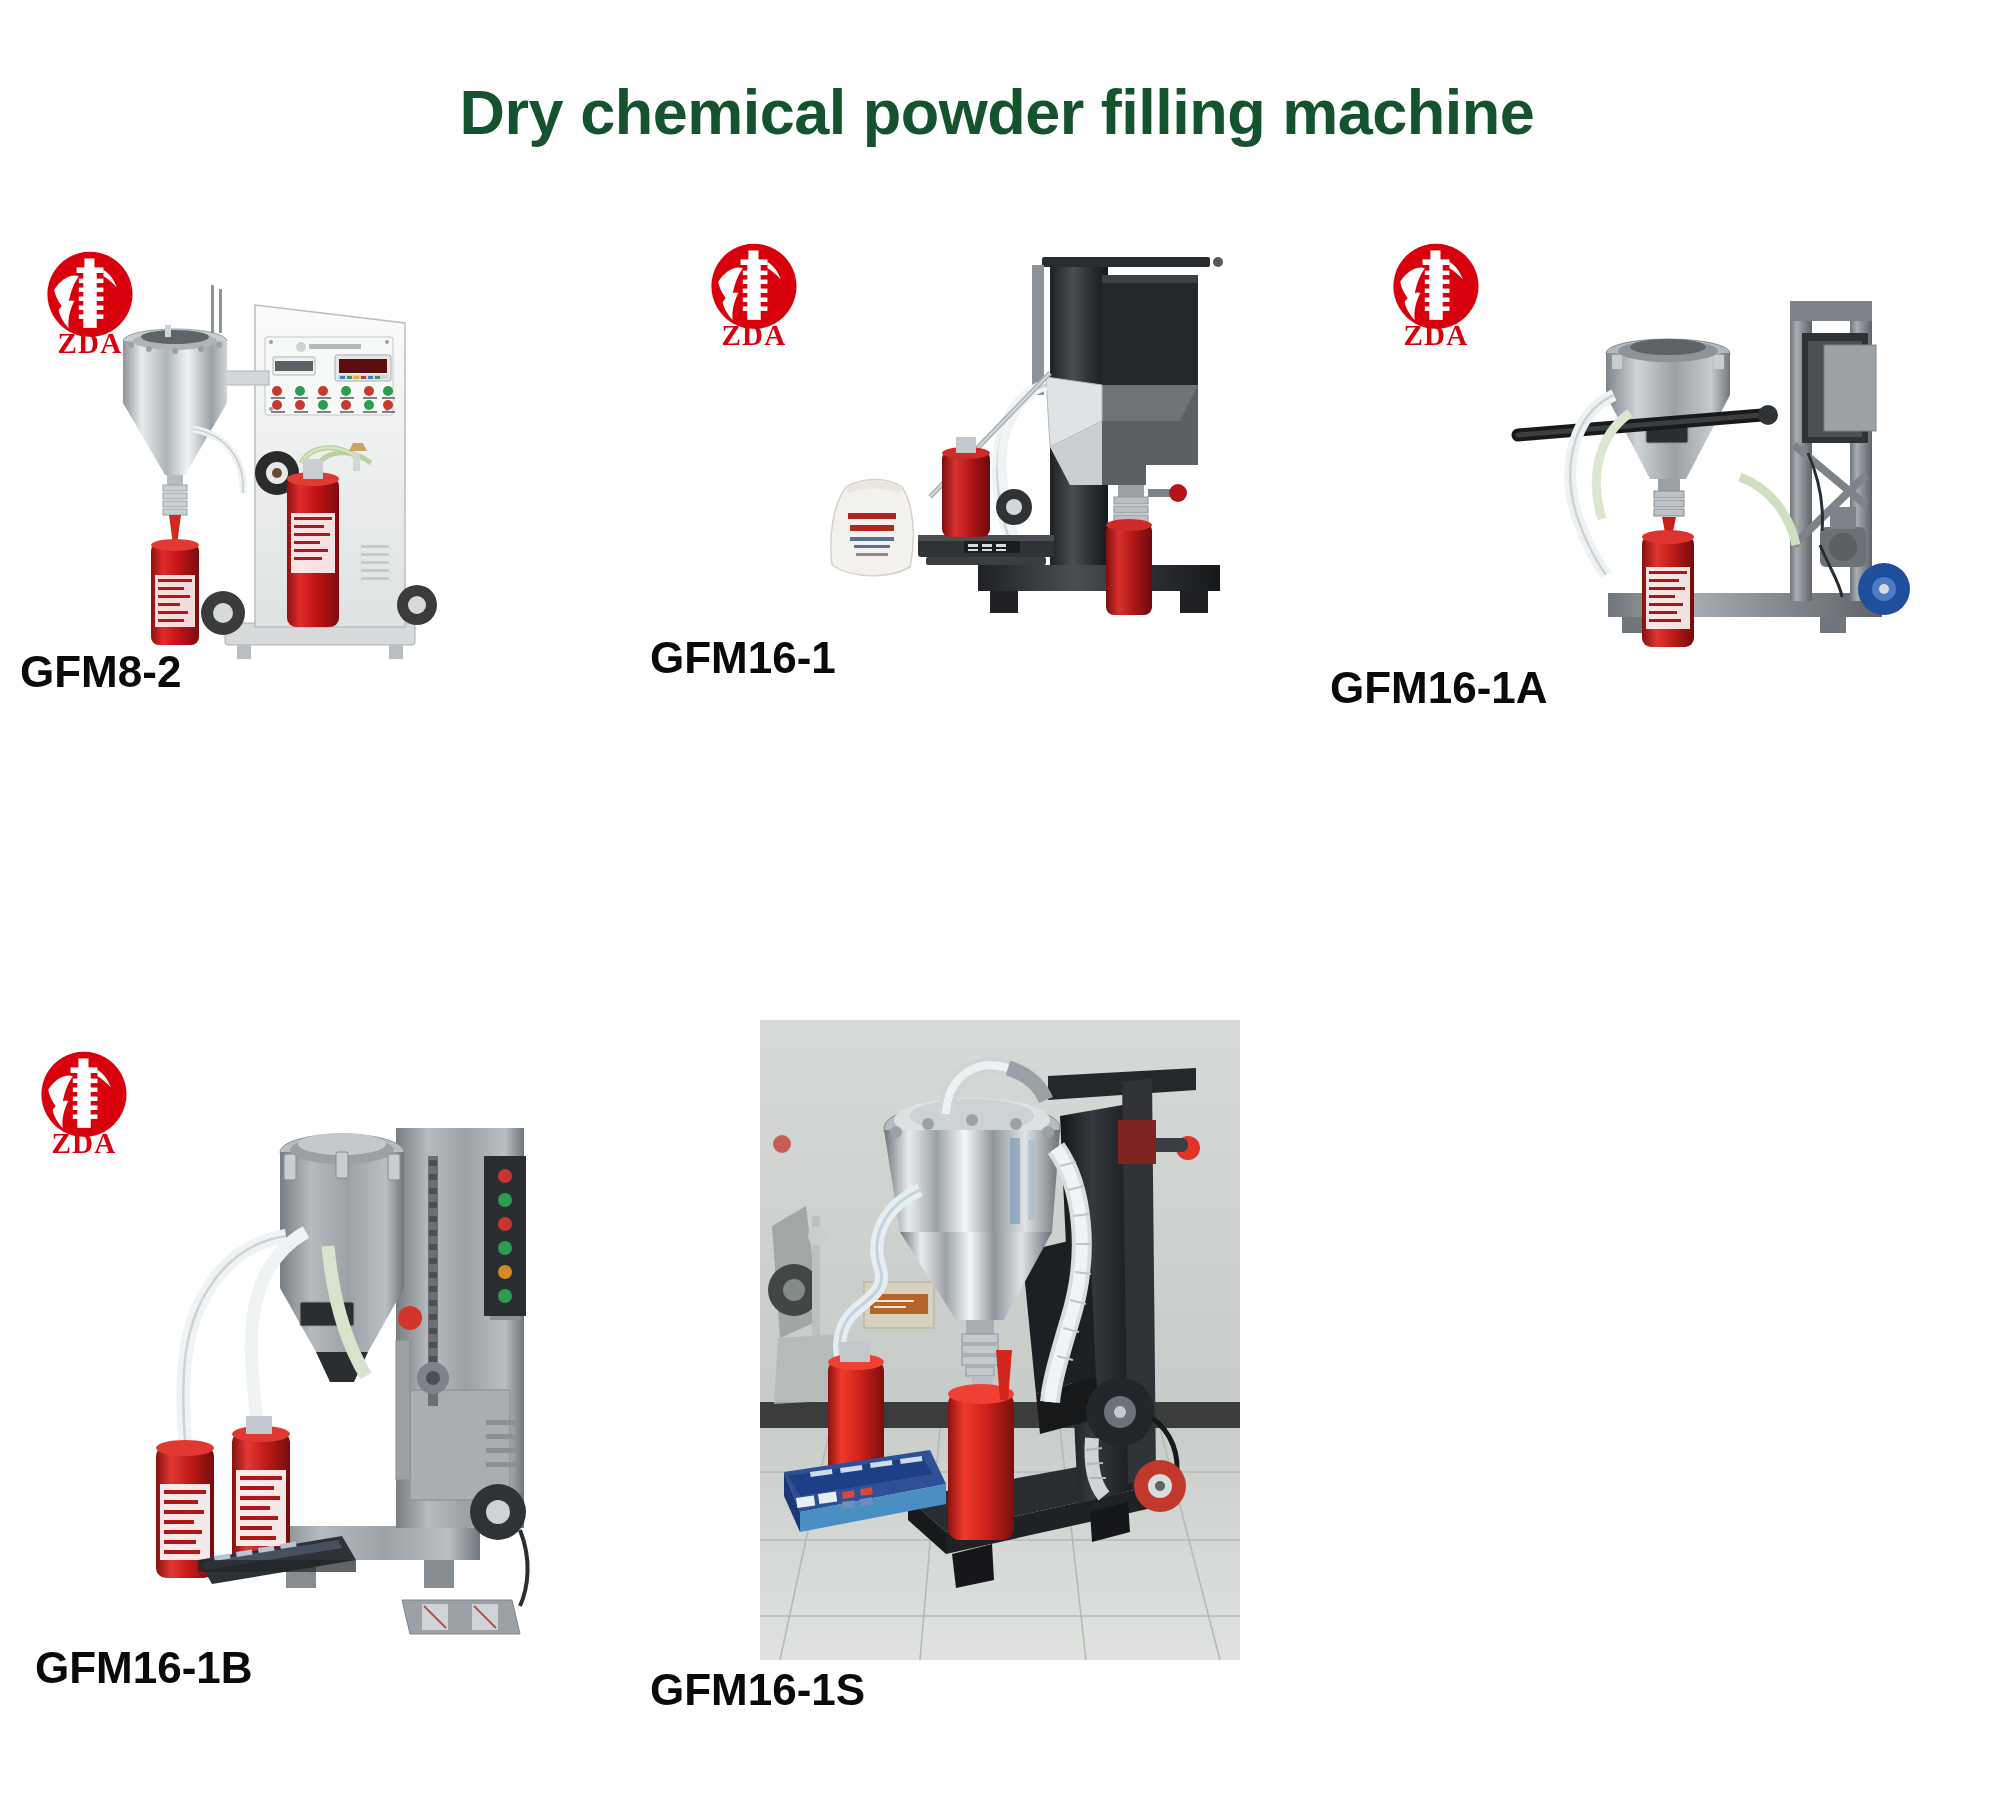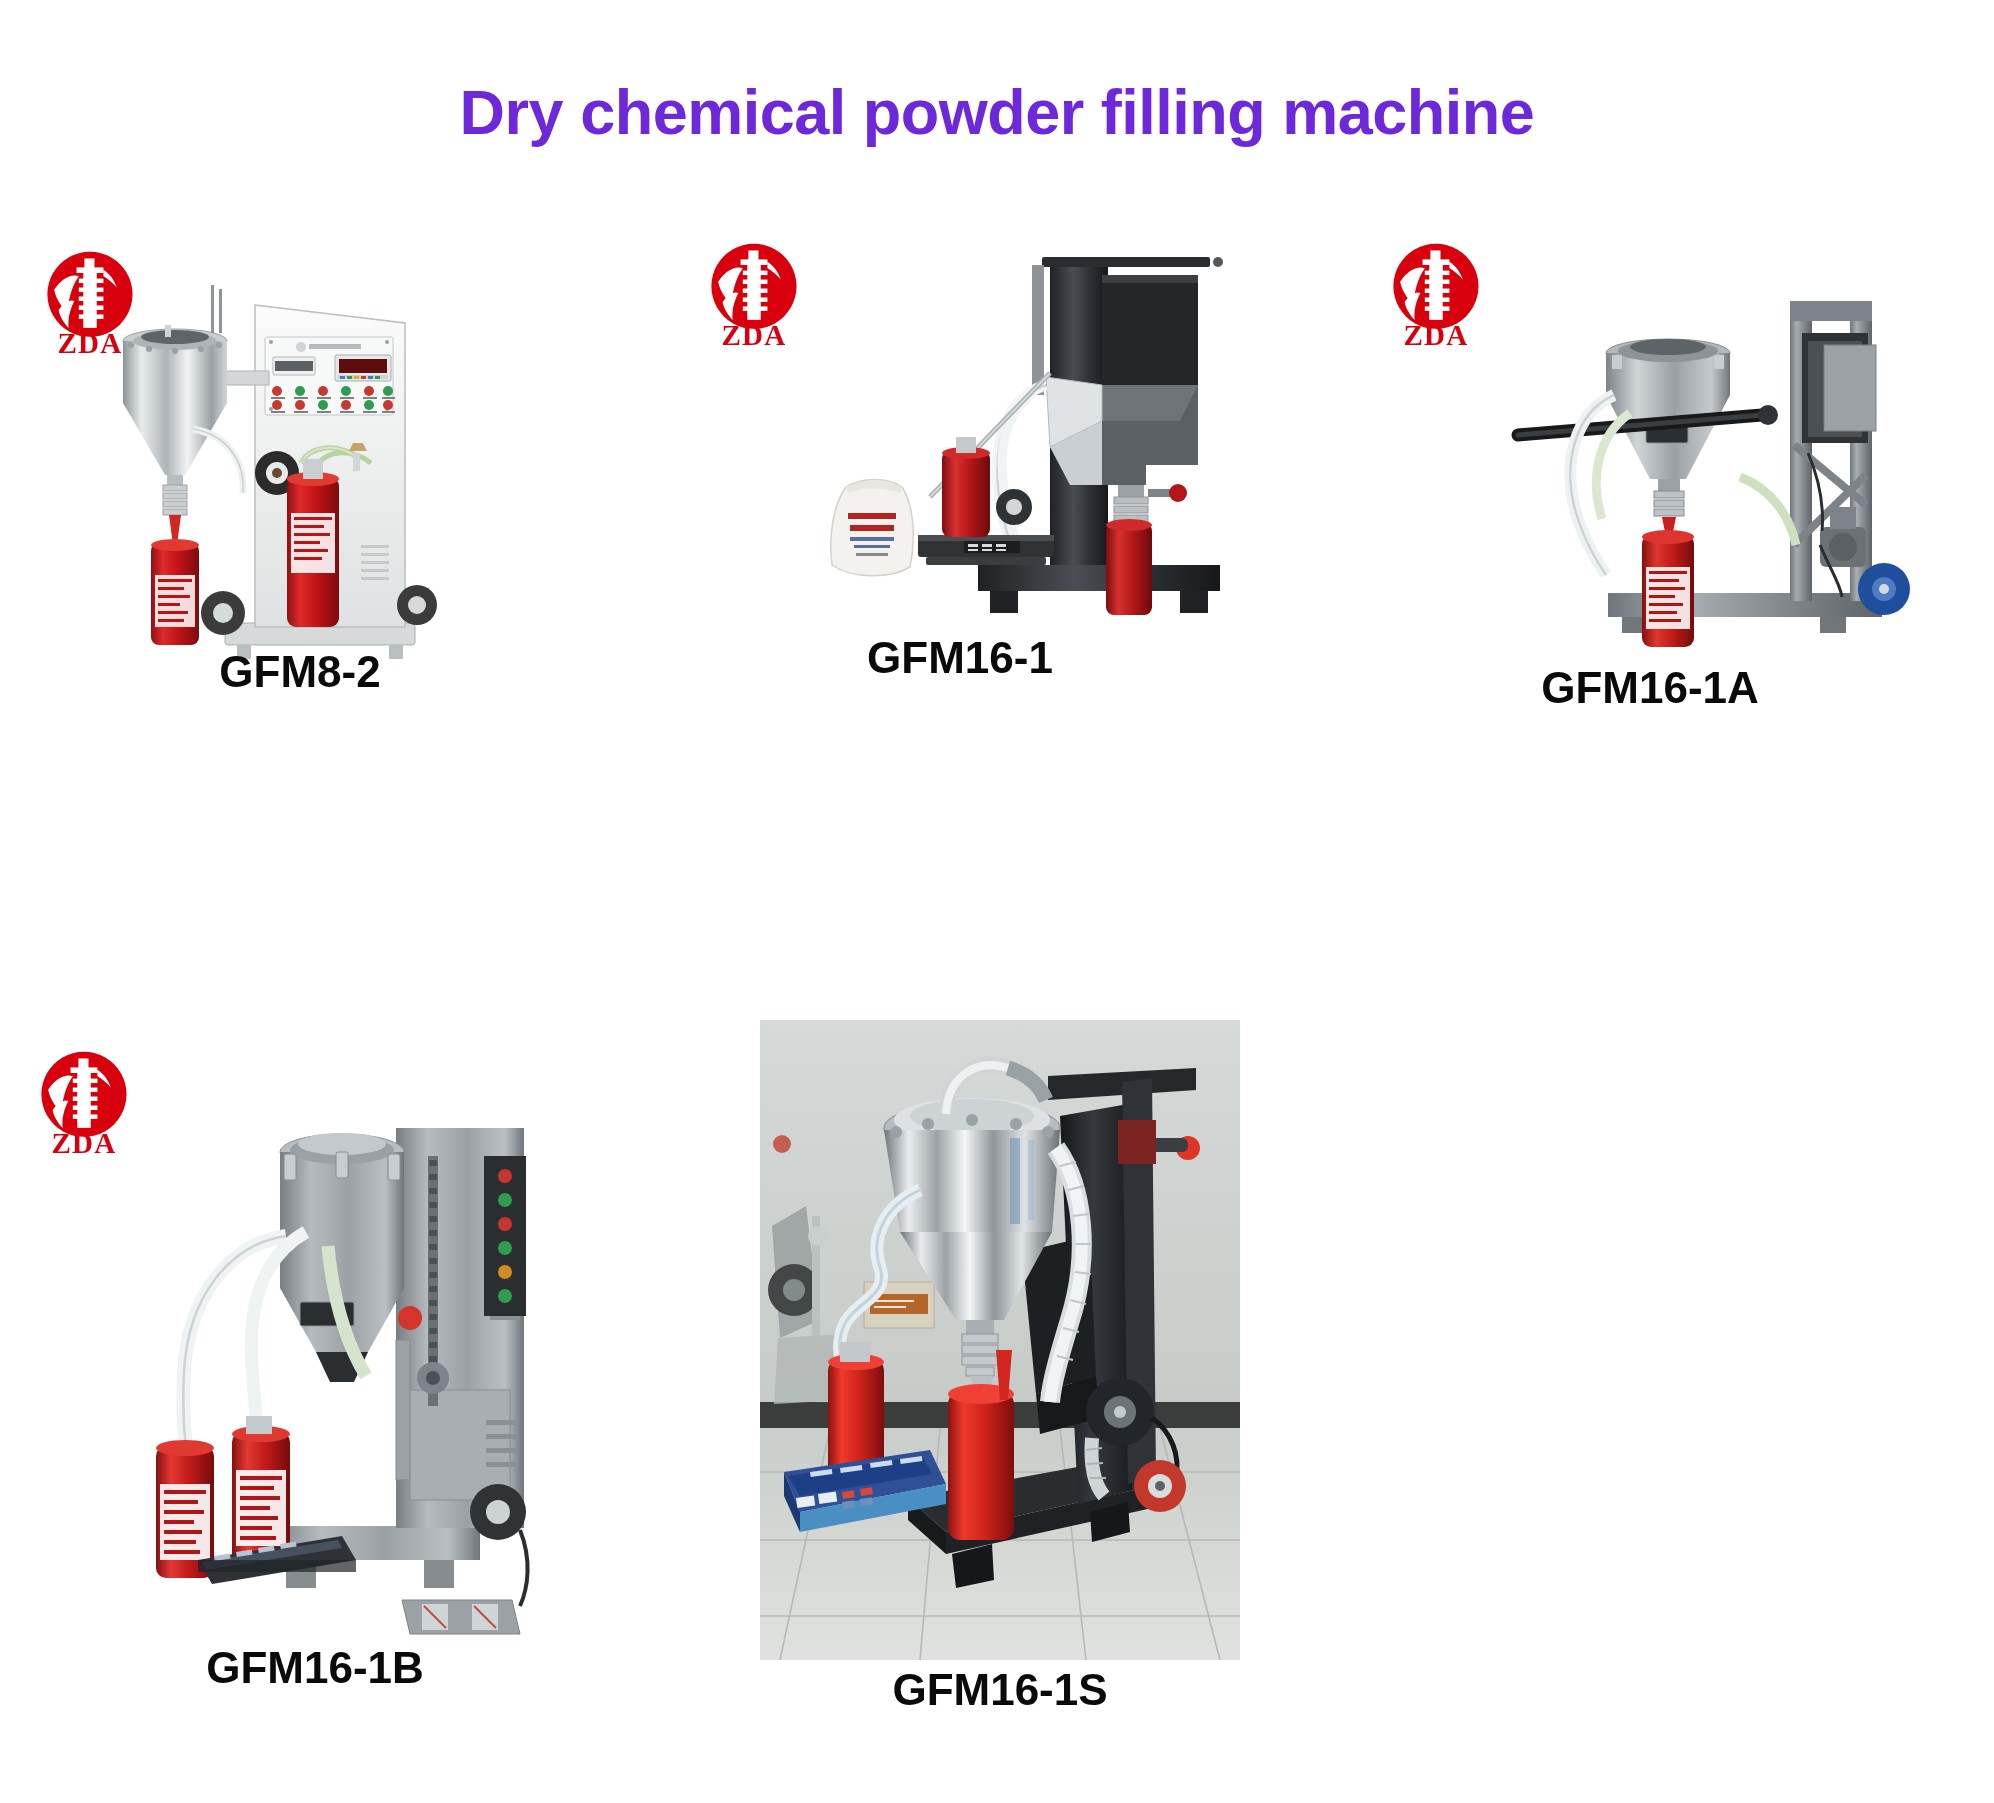"Dry chemical powder filling machine" .page-title { color: #6d28d9 -> #14532d }
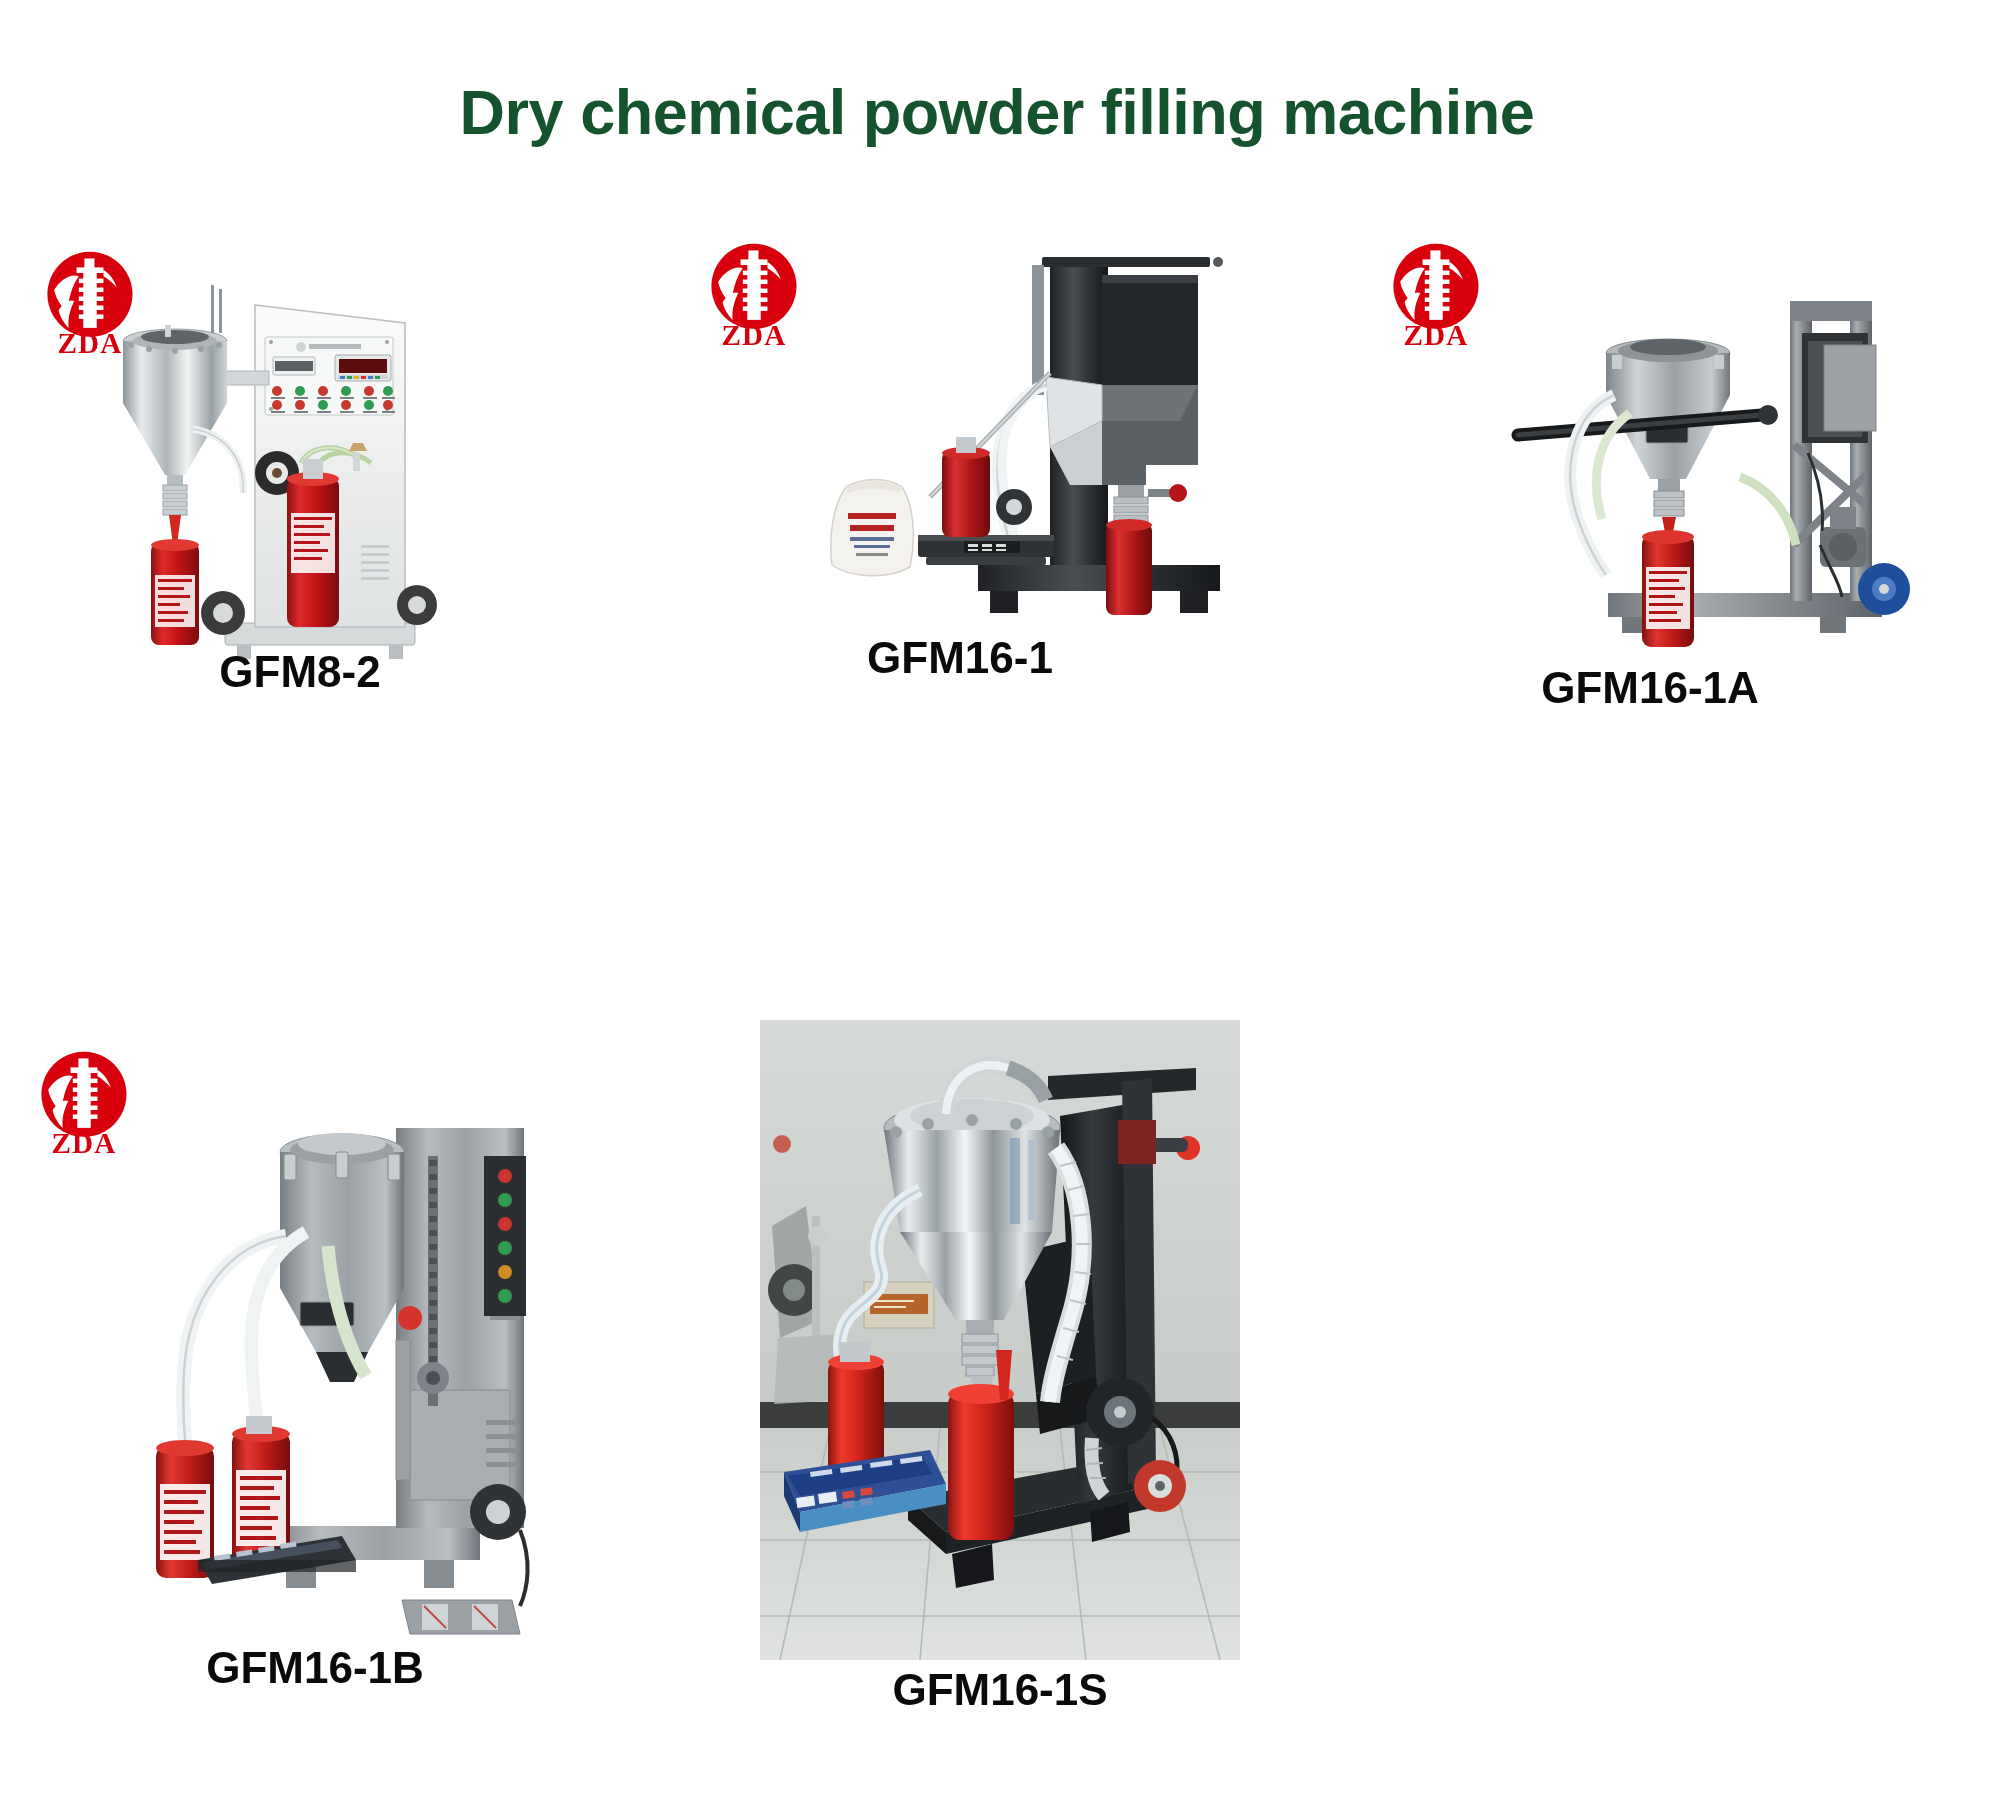"GFM8-2" .model-label { text-align: center -> left }
